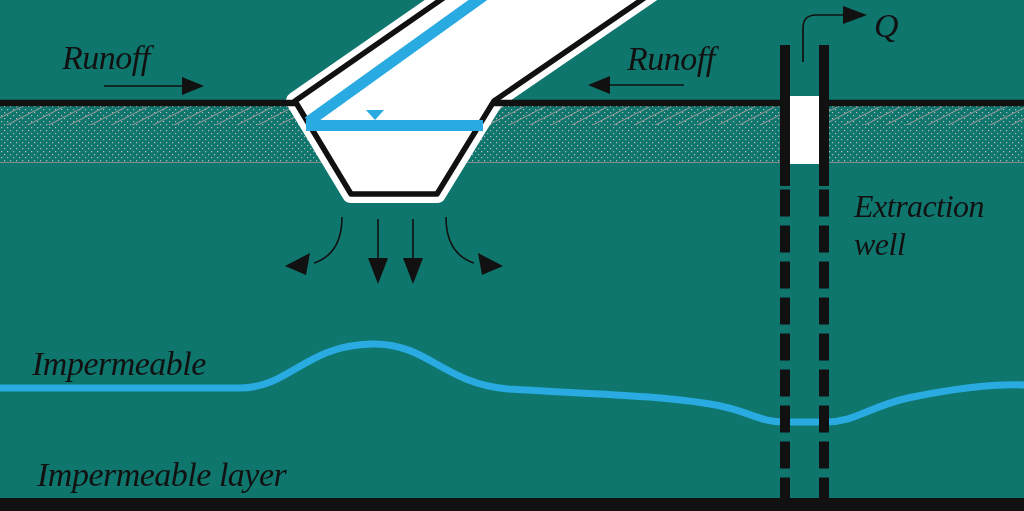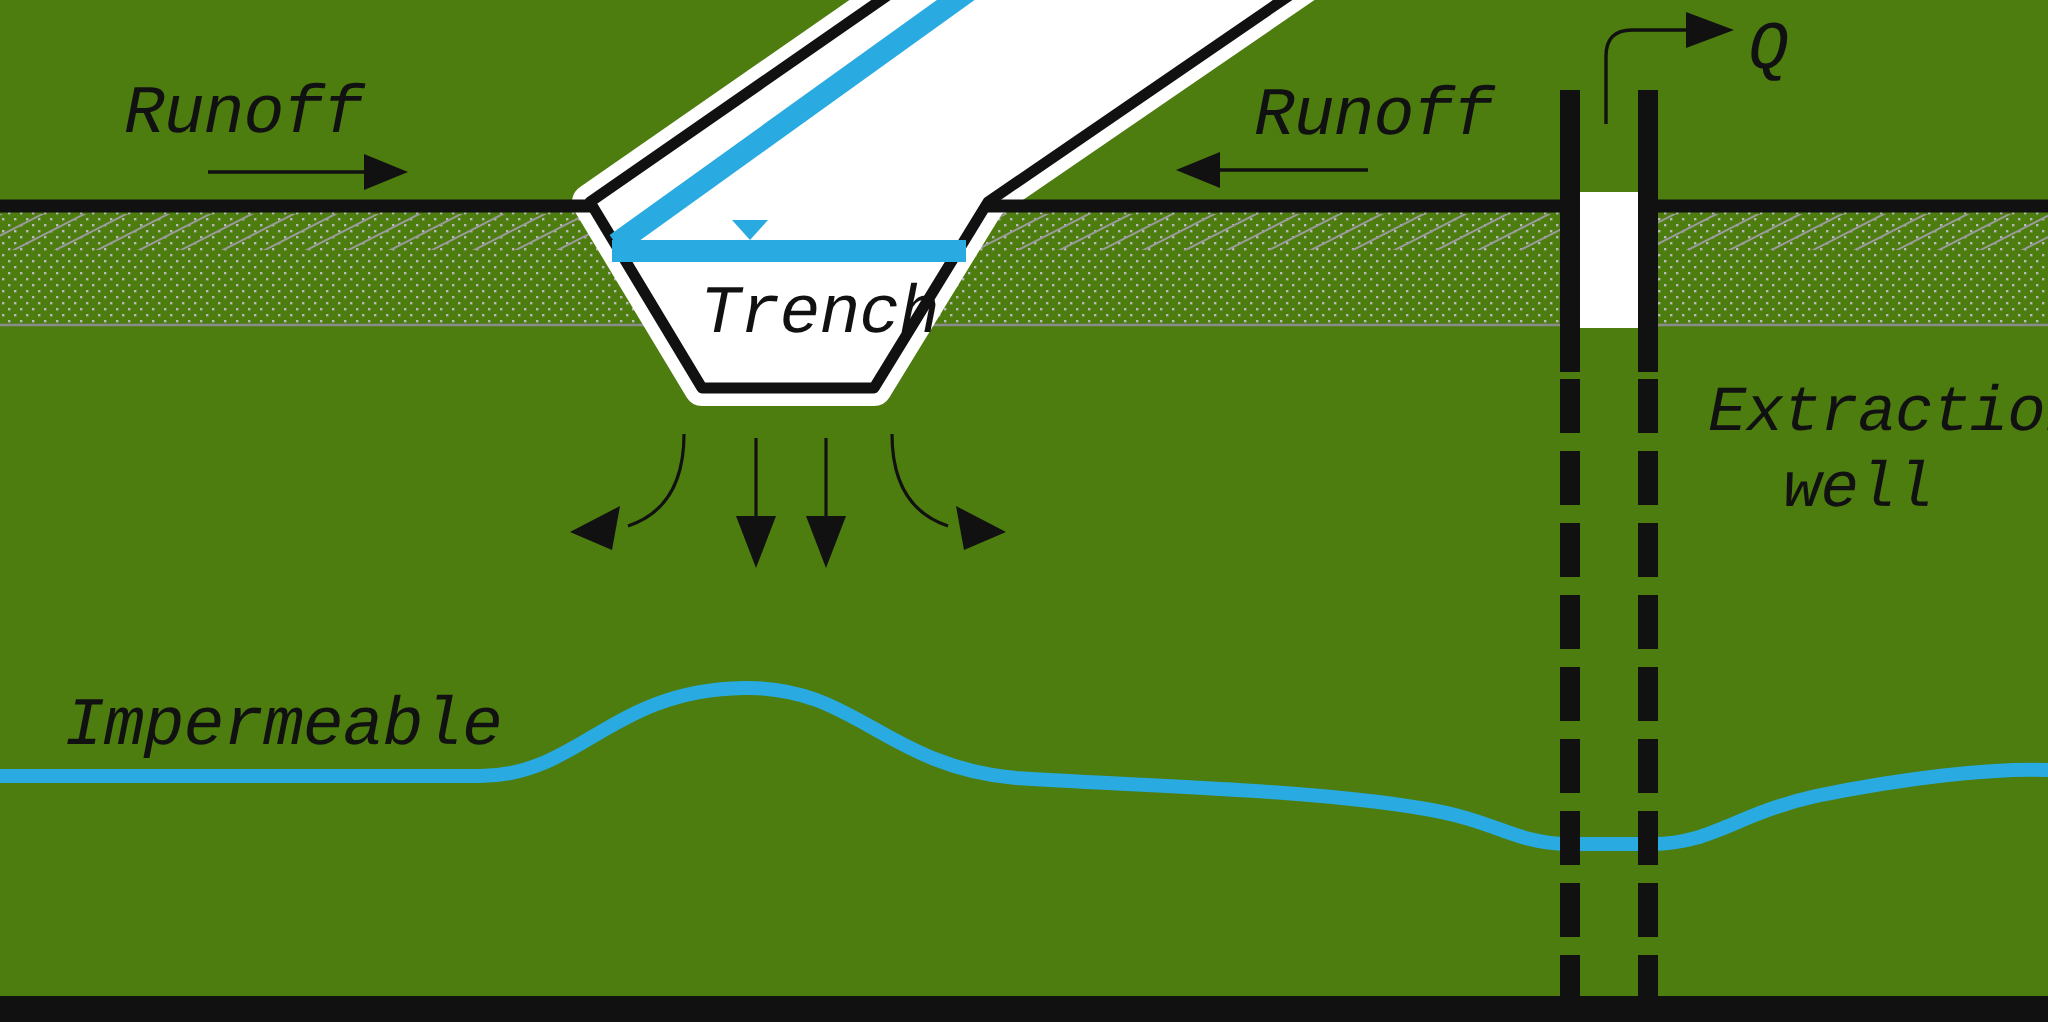"Runoff" #stage { background: #4d7c0f -> #0f766e; font-family: Liberation Mono, monospace -> Liberation Serif, serif }
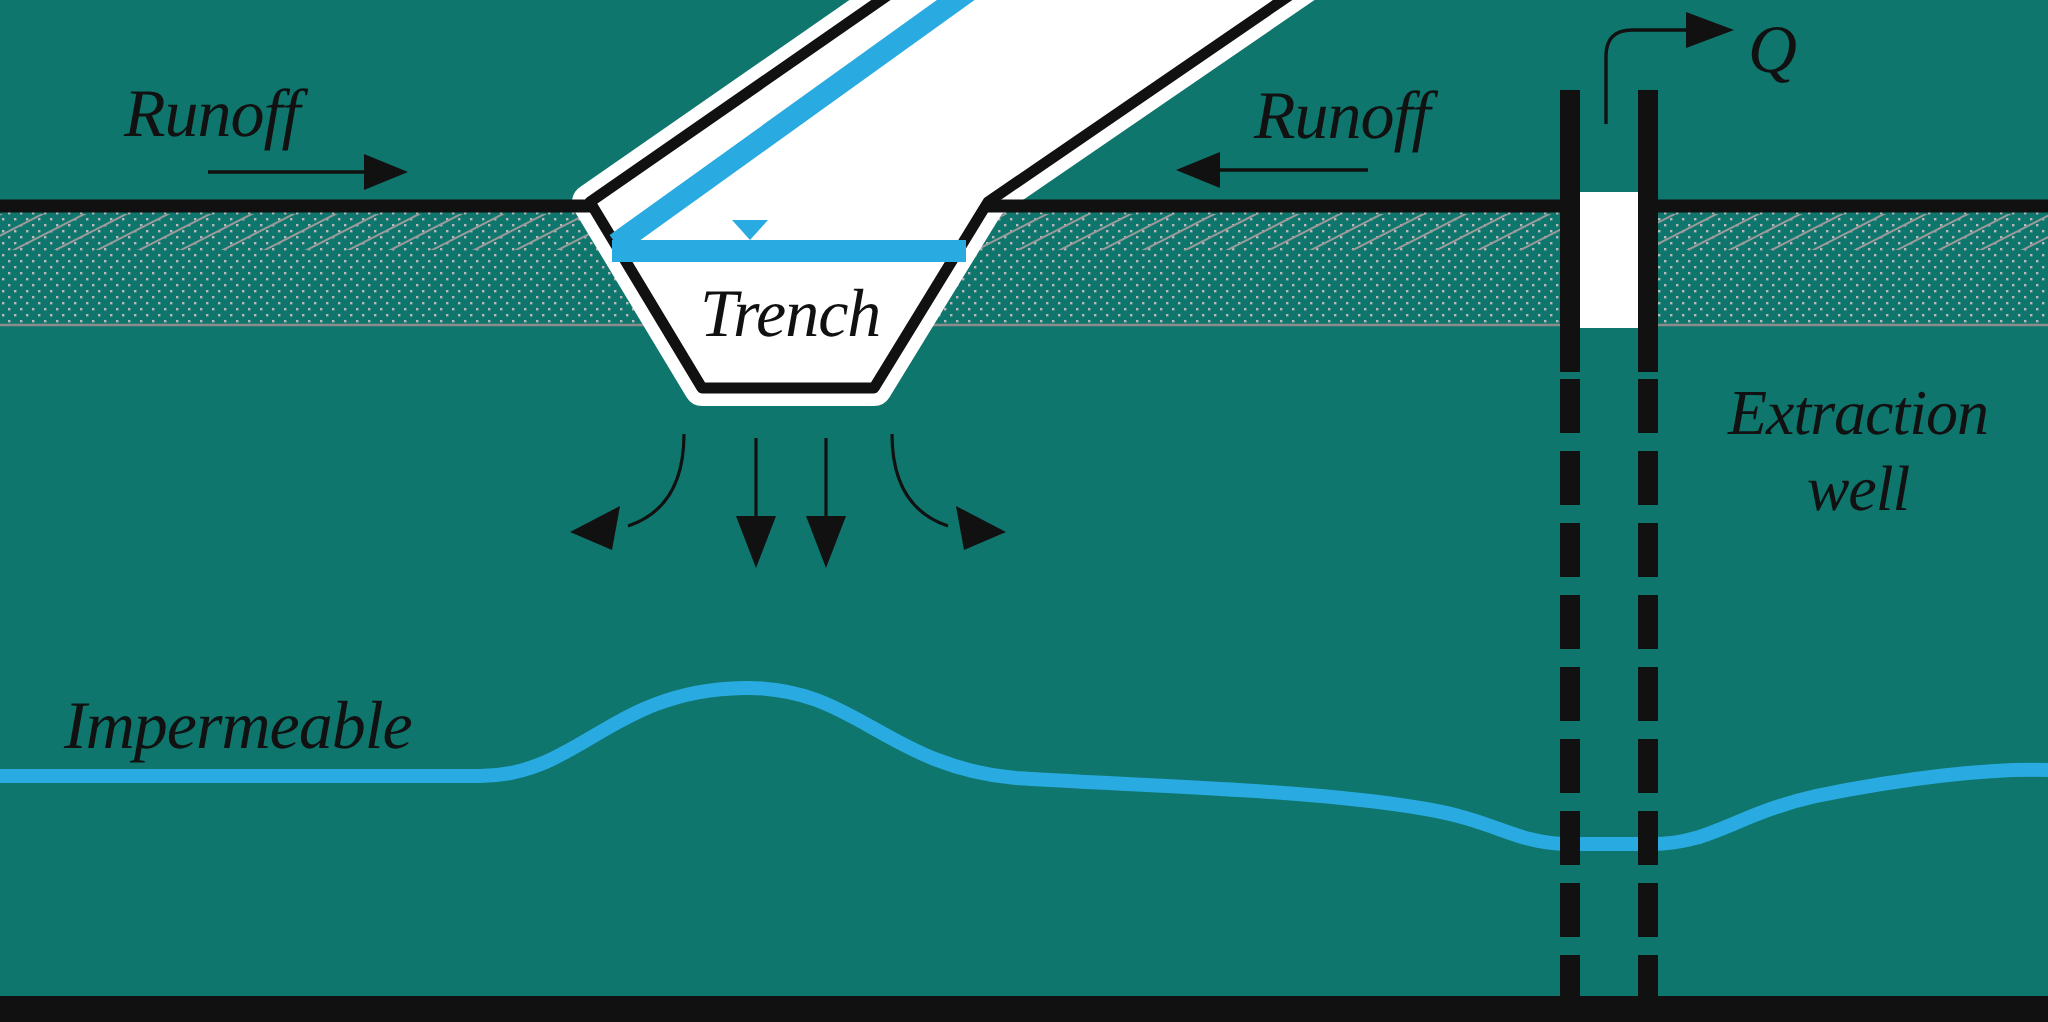"Trench" div.lbl { html: <div>Trench</div> -> none }
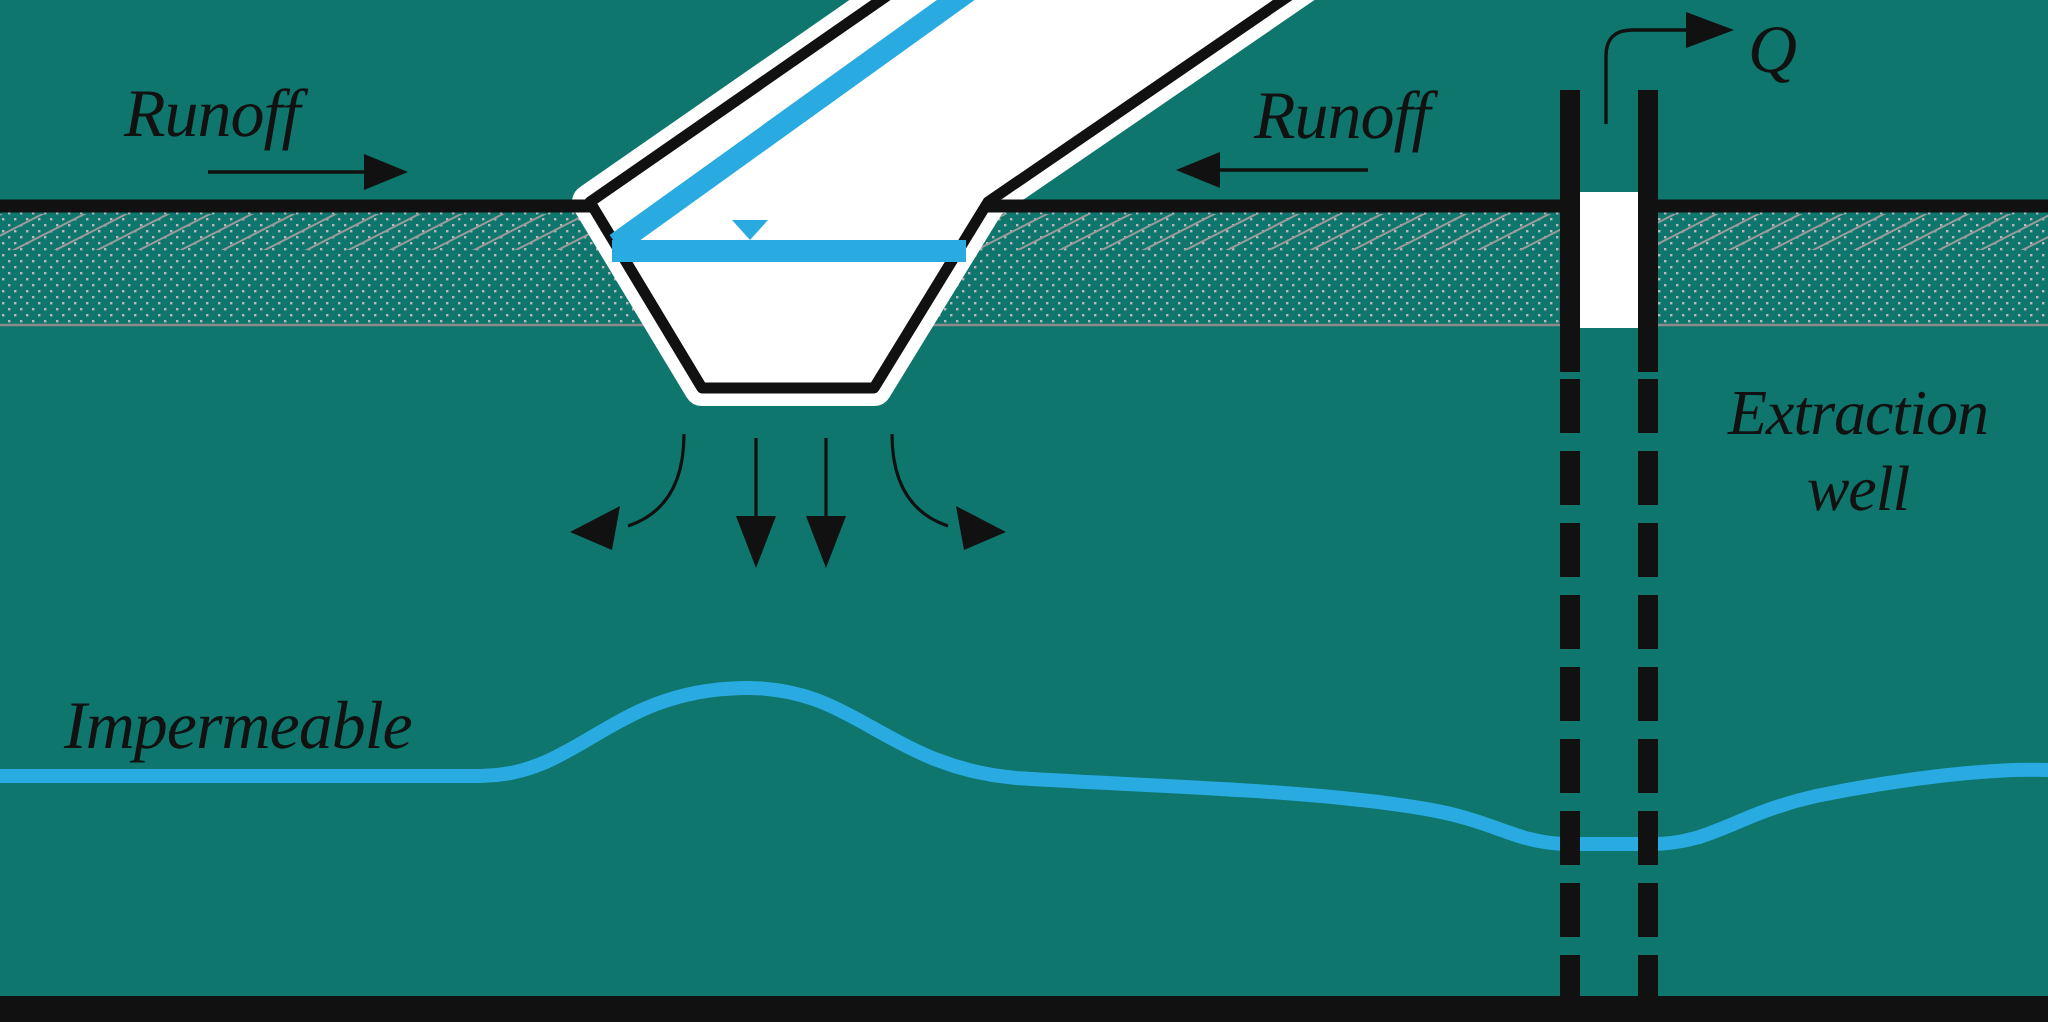"Extraction well" div.lbl { text-align: center -> none }
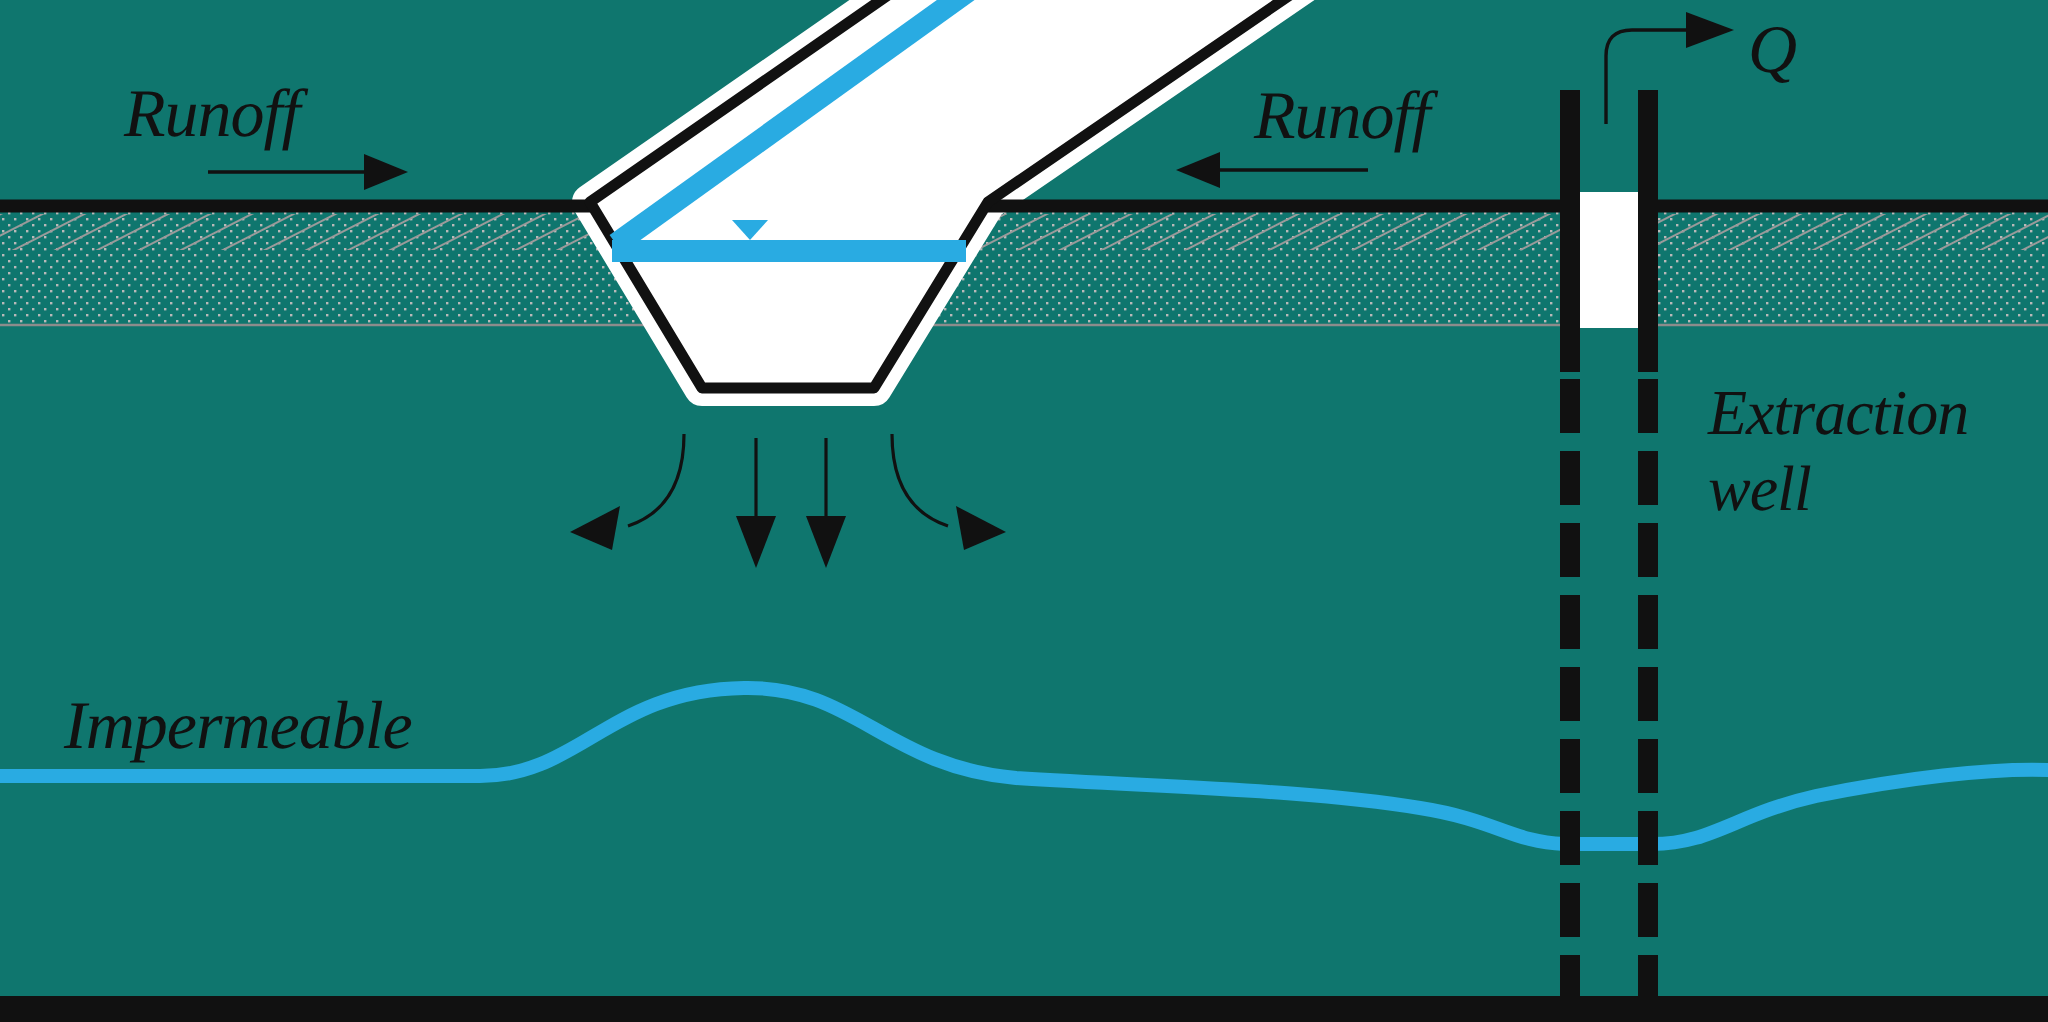"Impermeable layer" div.lbl { html: none -> <div>Impermeable layer</div> }
